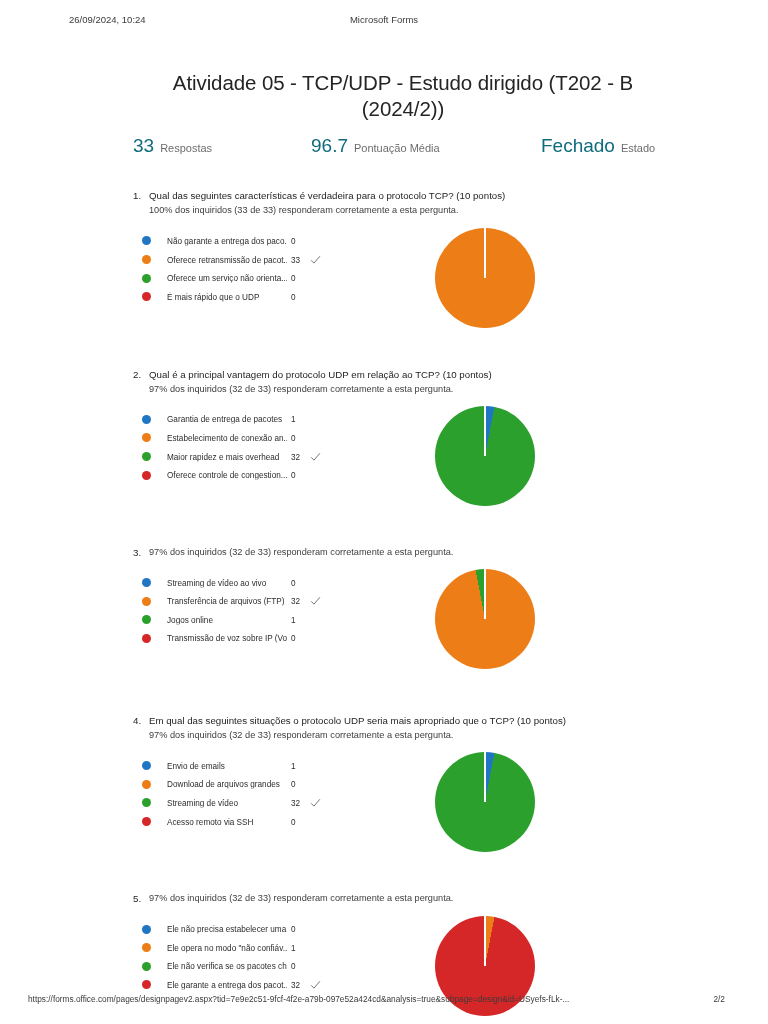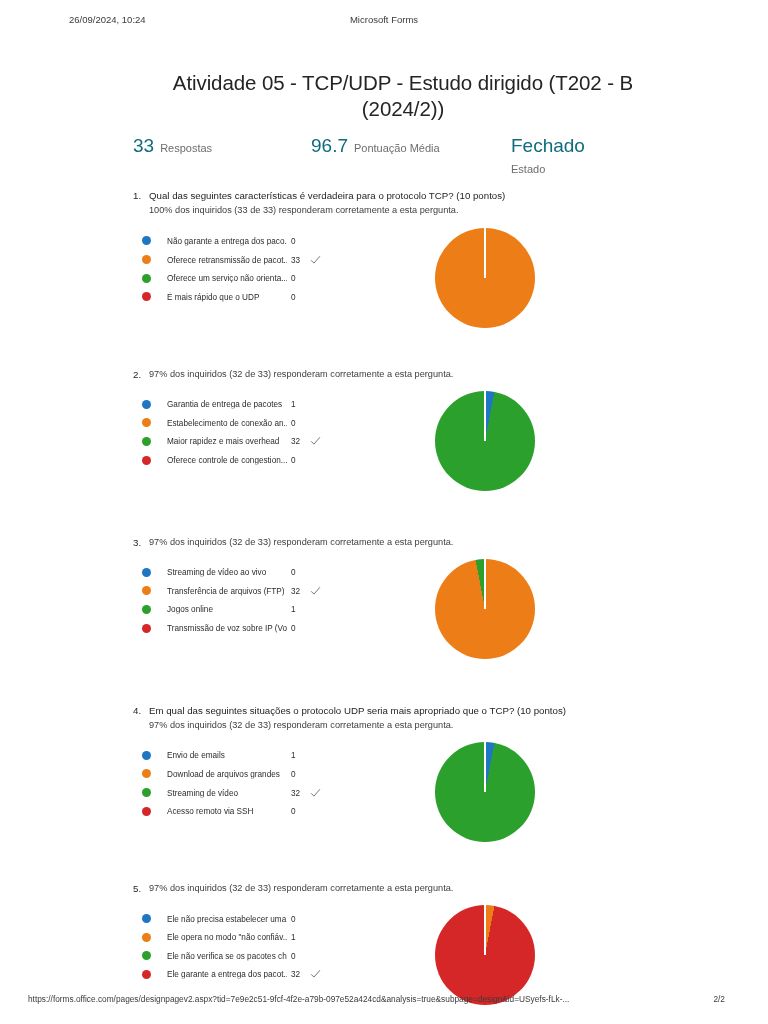"Fechado" .stat-state { flex-direction: column -> none; left: 378px -> 408px }
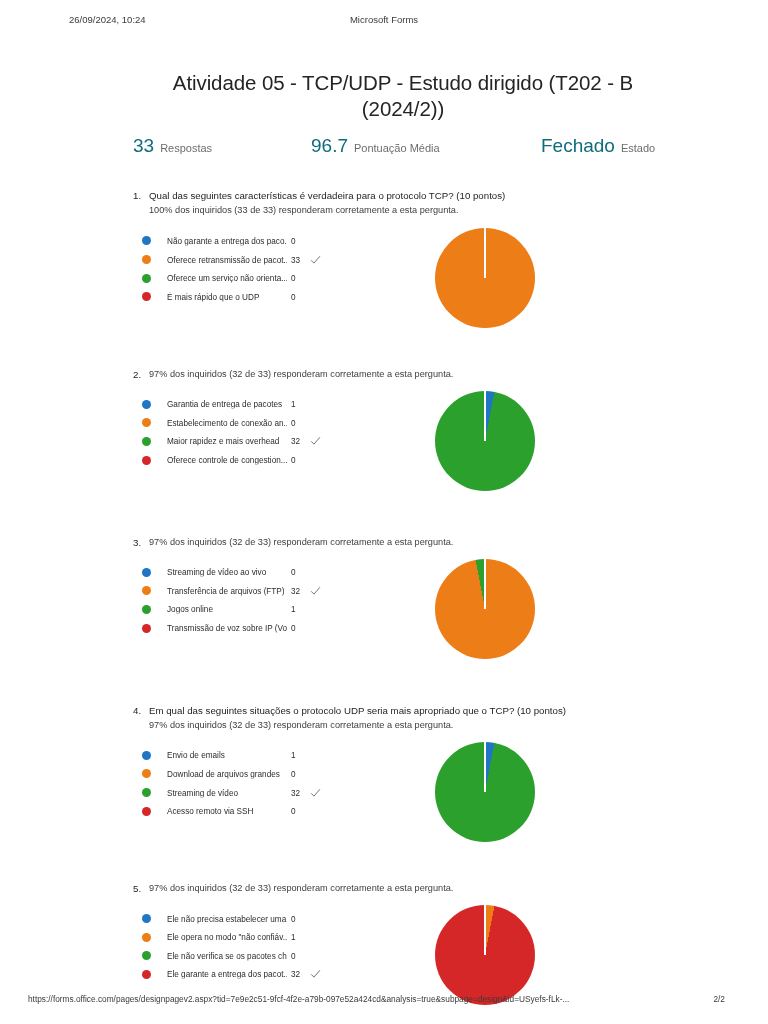"Qual é a principal vantagem" span.q-text { html: none -> <span>Qual é a principal vantagem do protocolo UDP em relação ao TCP? (10 pontos)</span> }
